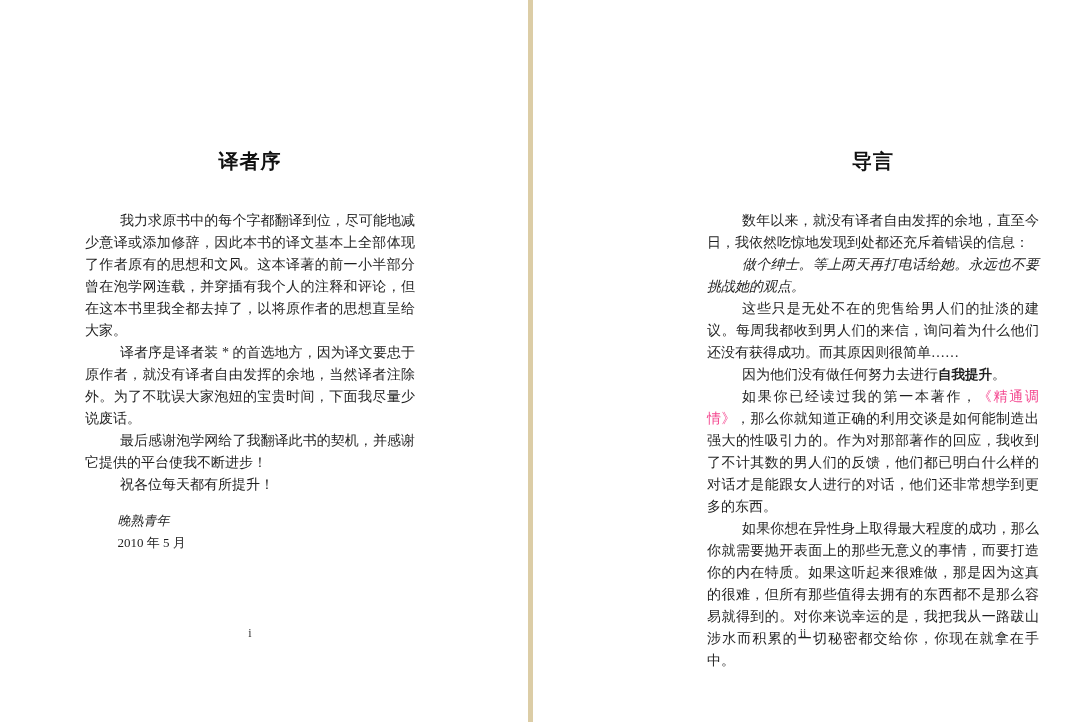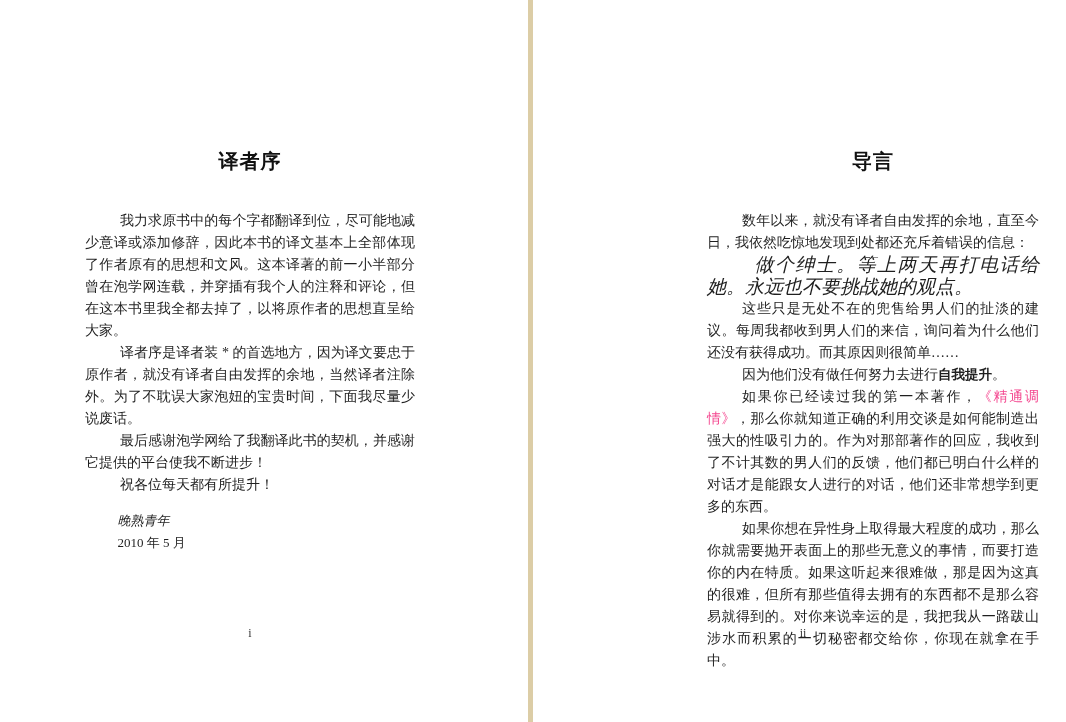"做个绅士。等上两天再打电话给她。永远也不要挑战她的观点。" p.quote { font-size: 19px -> 14px }
